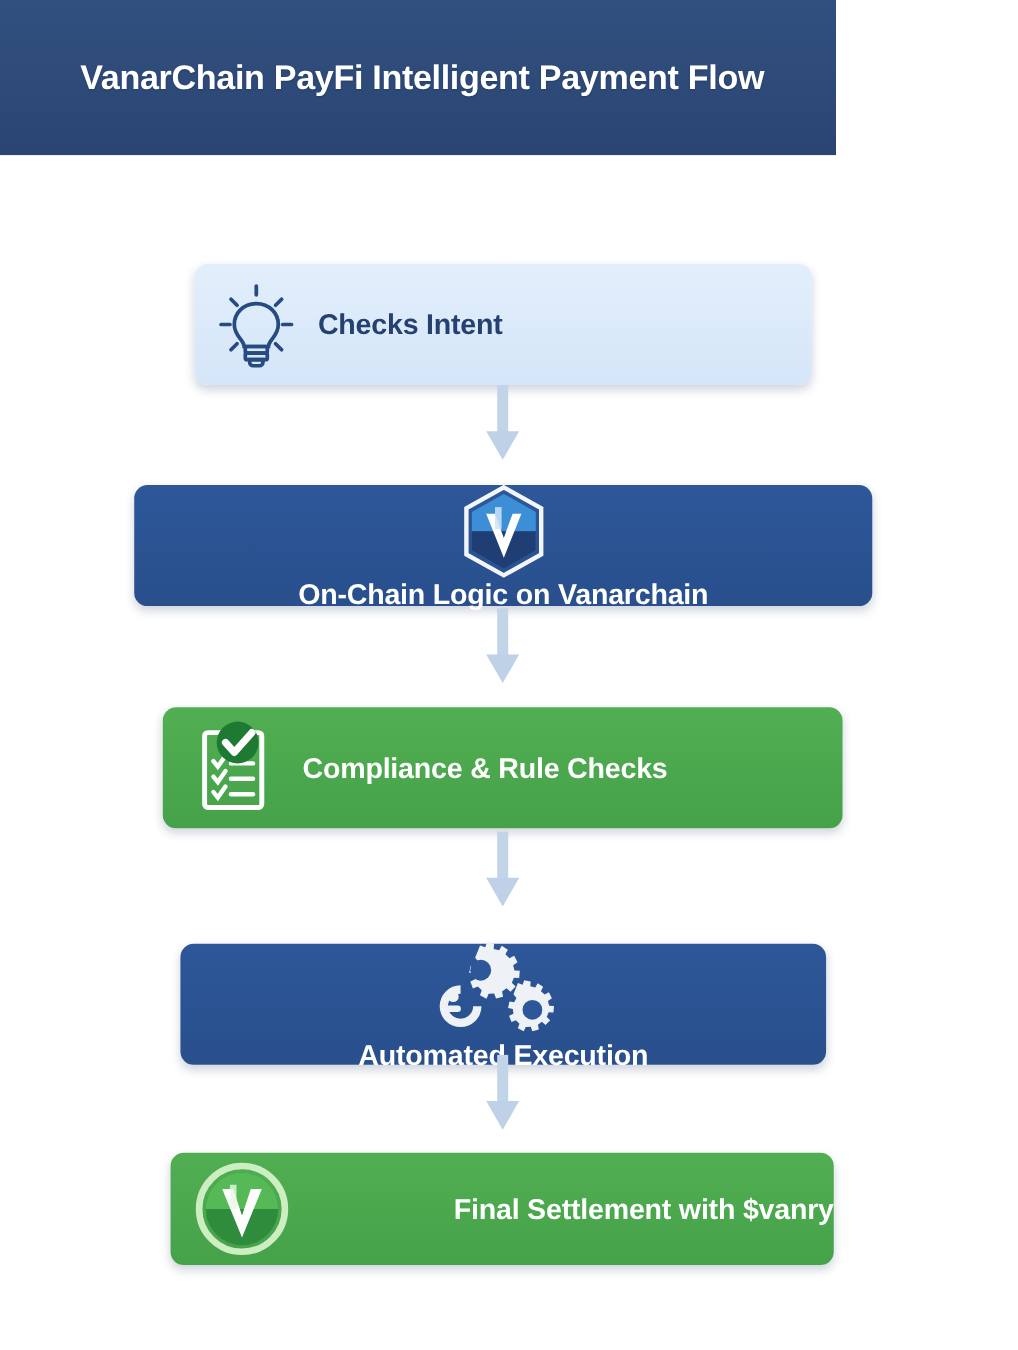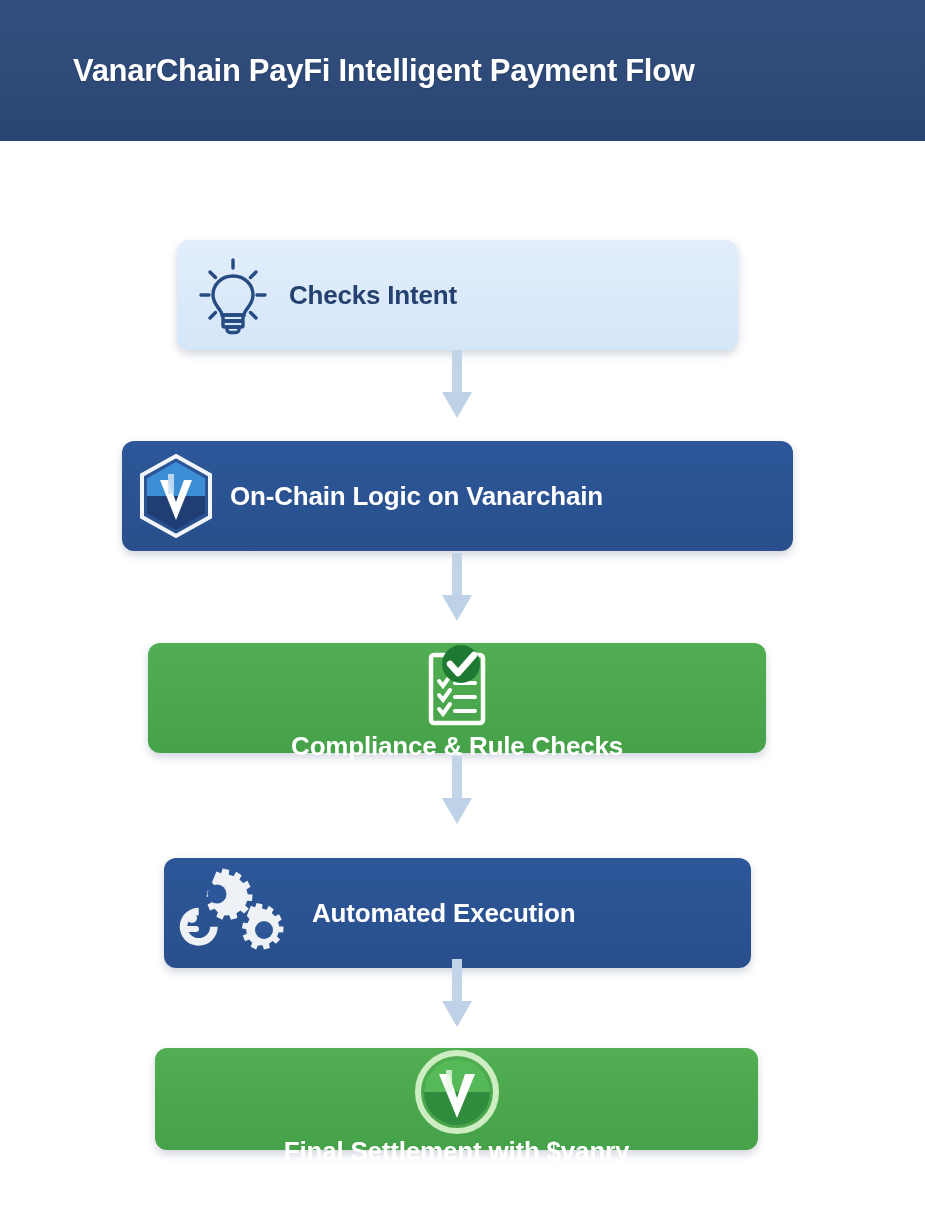"VanarChain PayFi Intelligent Payment" .header { width: 925px -> 760px }
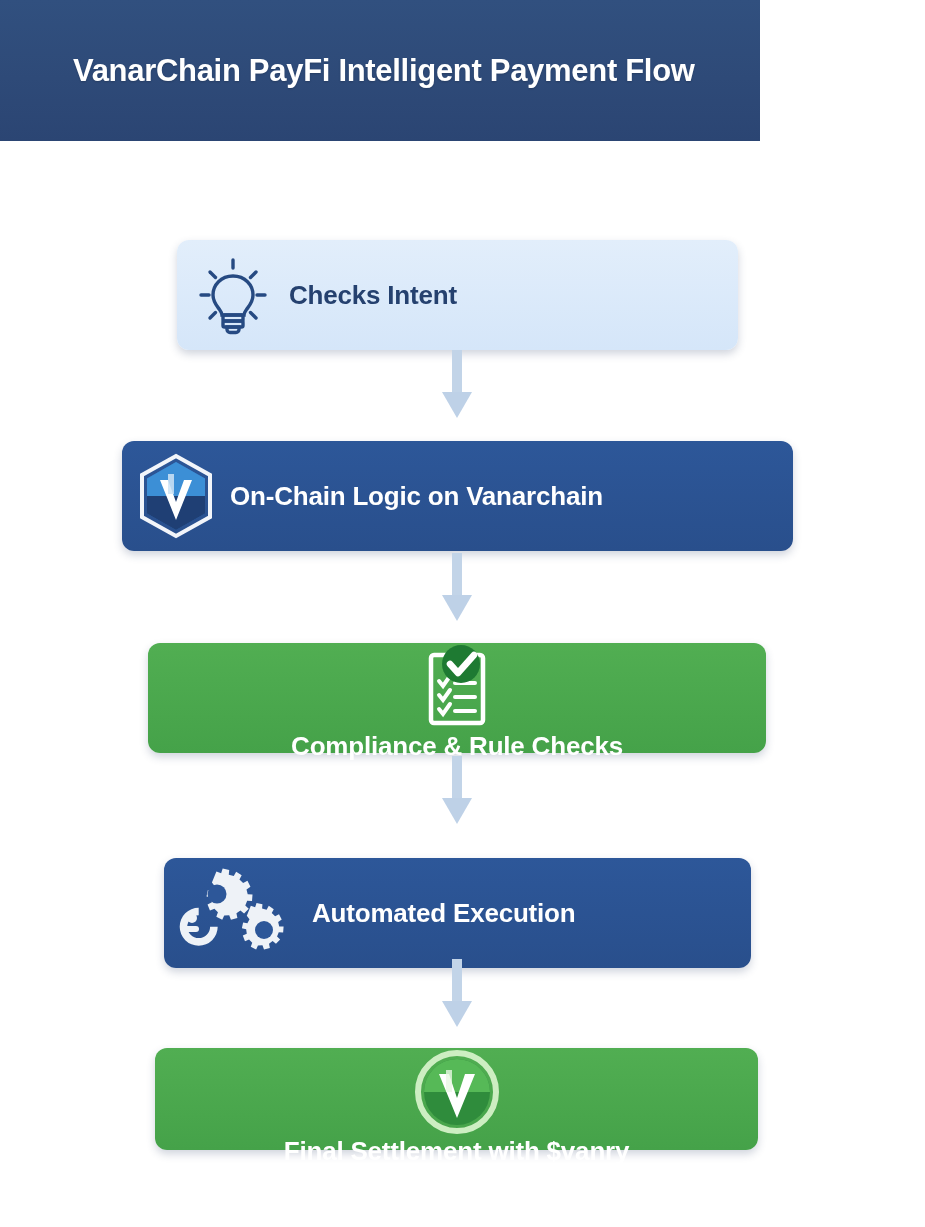"On-Chain Logic on Vanarchain" .n-blue { flex-direction: none -> column }
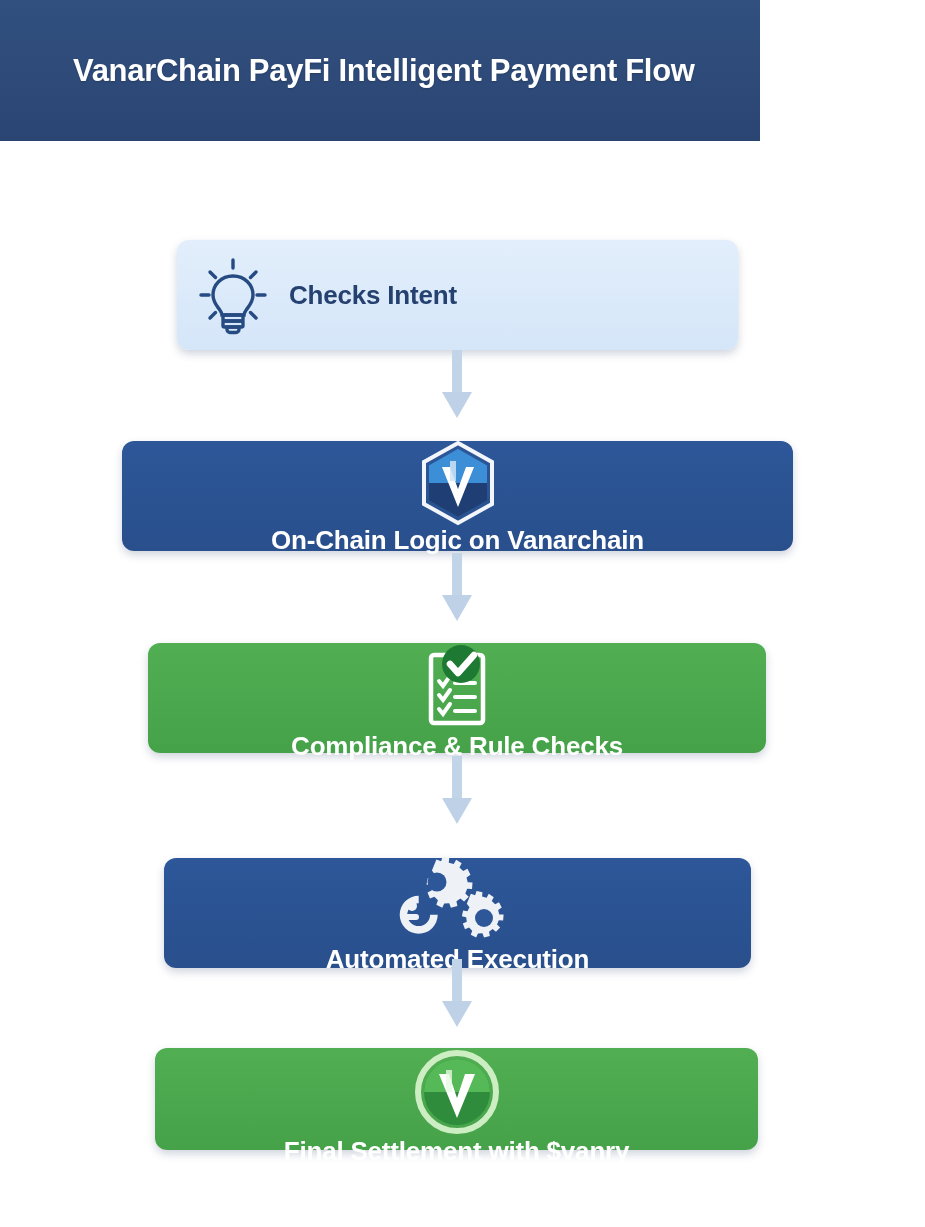"Compliance & Rule Checks" .n-green { flex-direction: column -> none }
